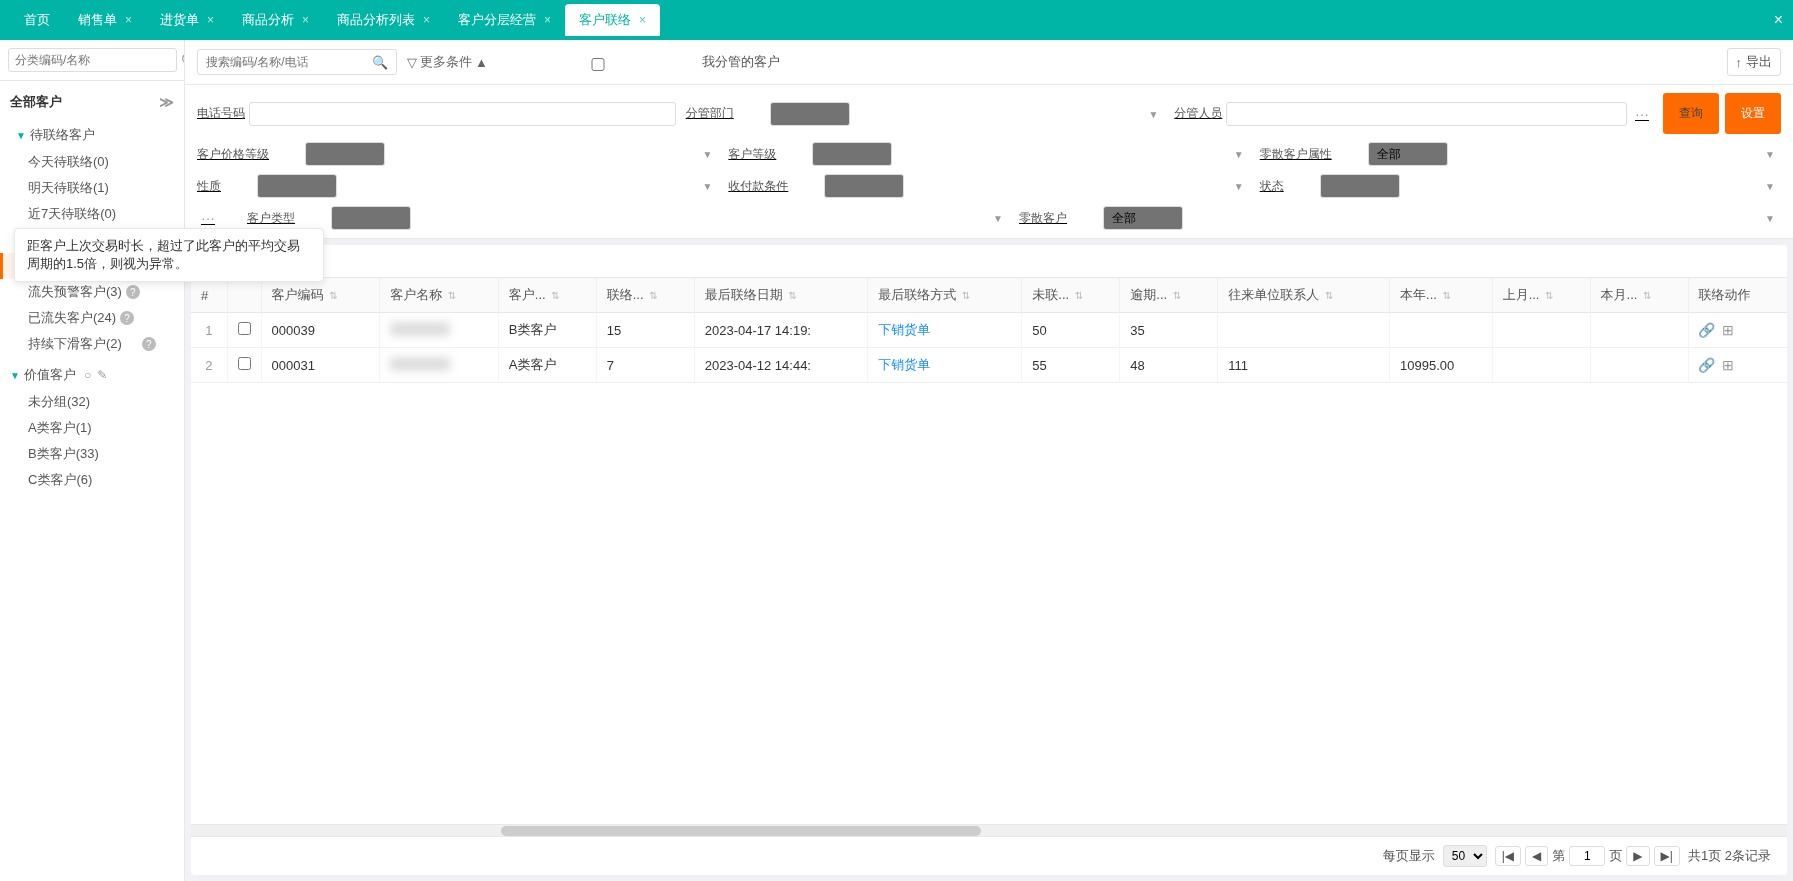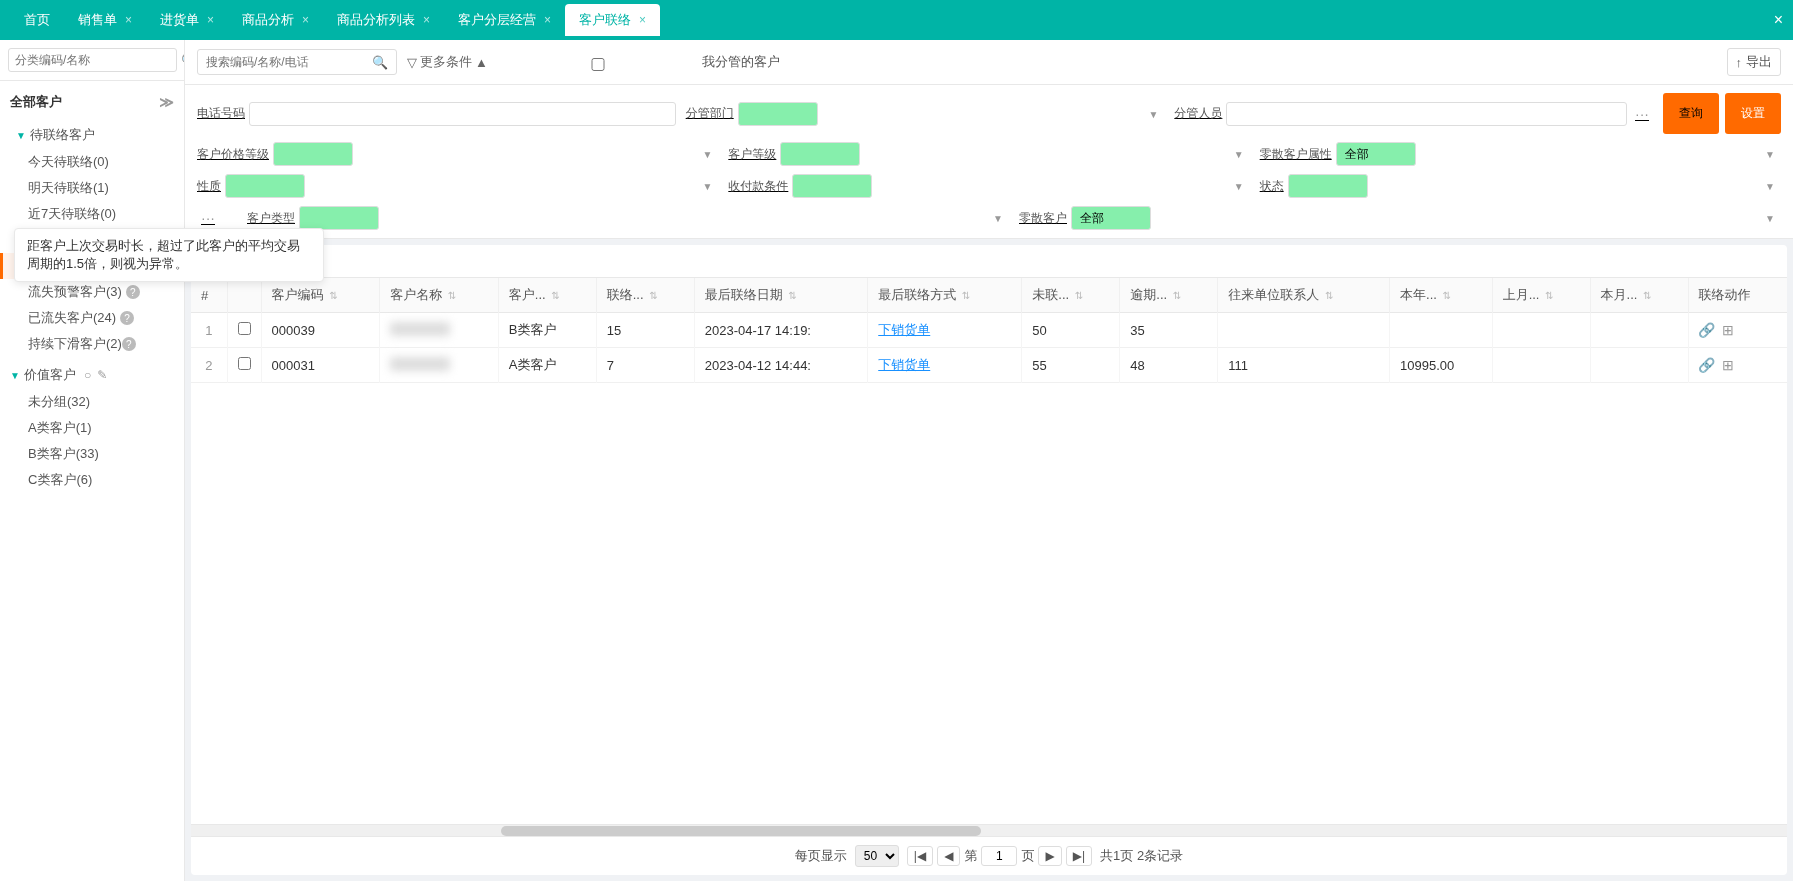"查询" .btn-query { color: #000000 -> #404040 }
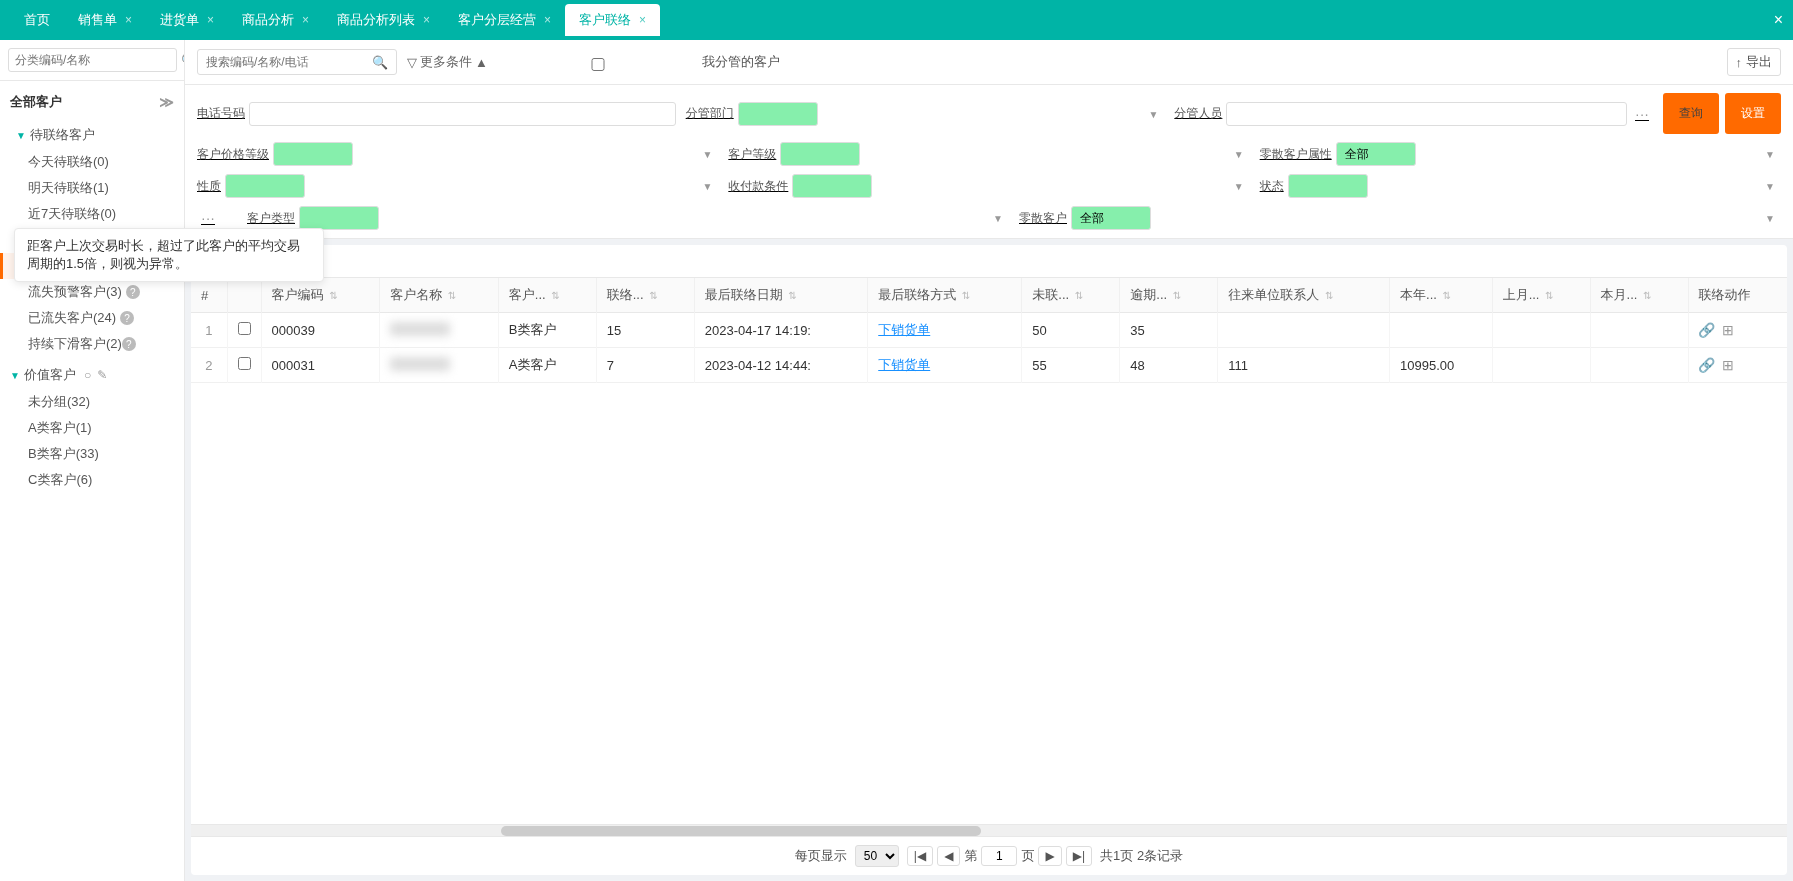"全部" .filter-select { background: #86efac -> #737373; margin-left: none -> 32px }
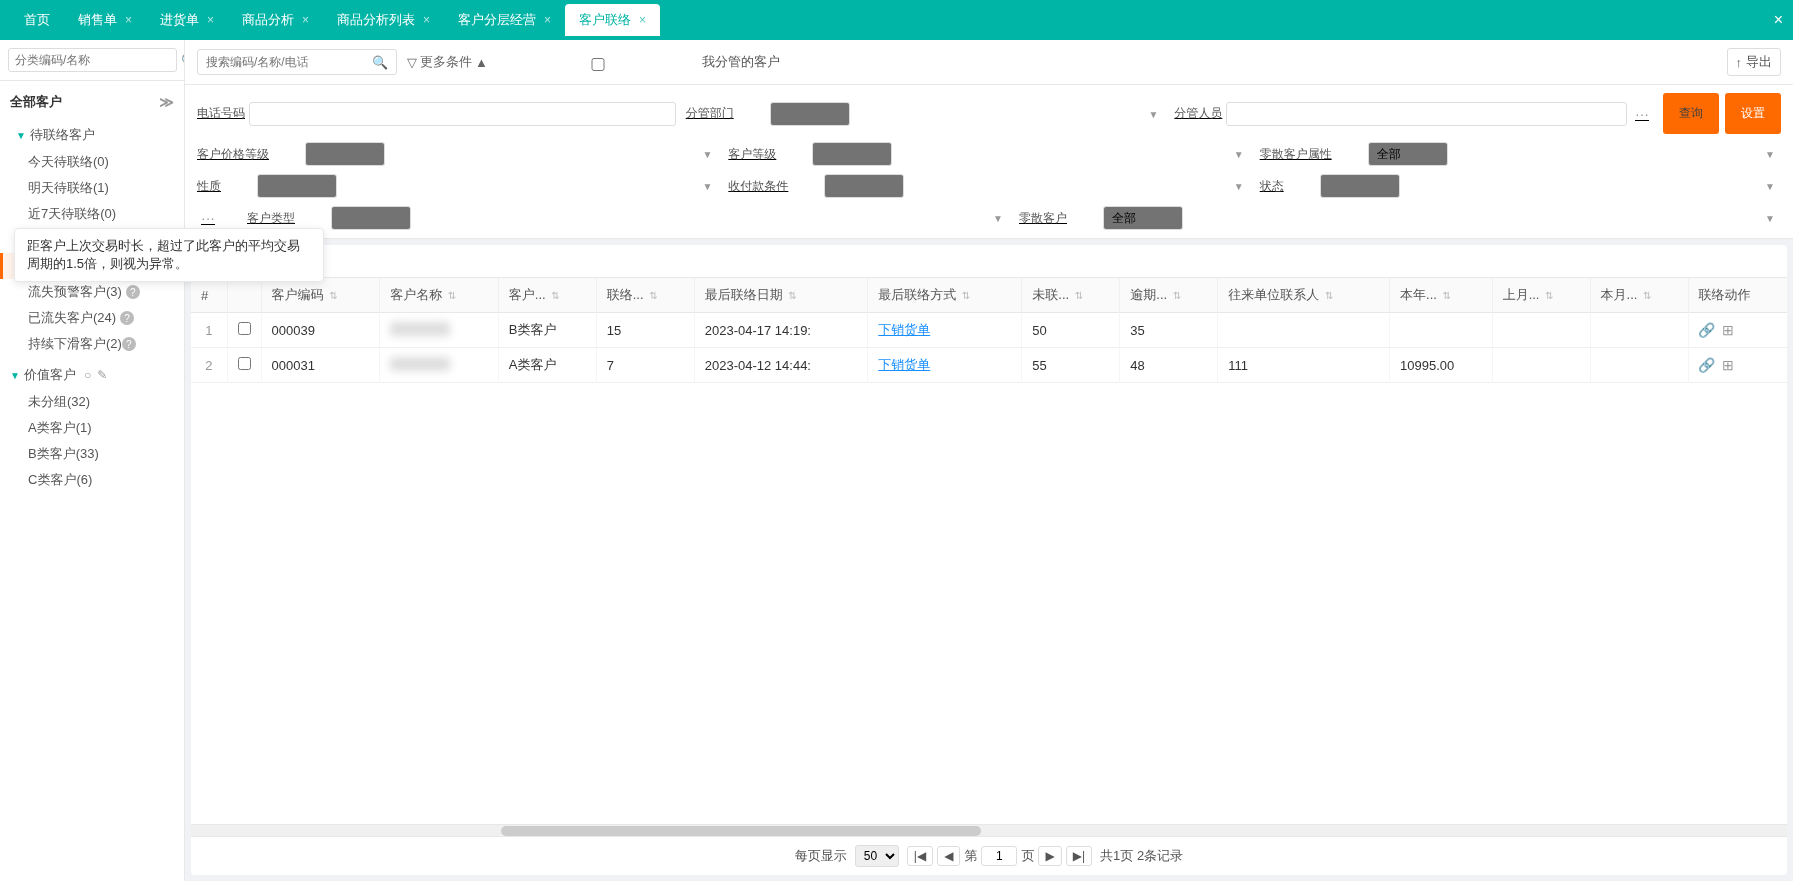"下销货单" .link-text { text-decoration: underline -> none }
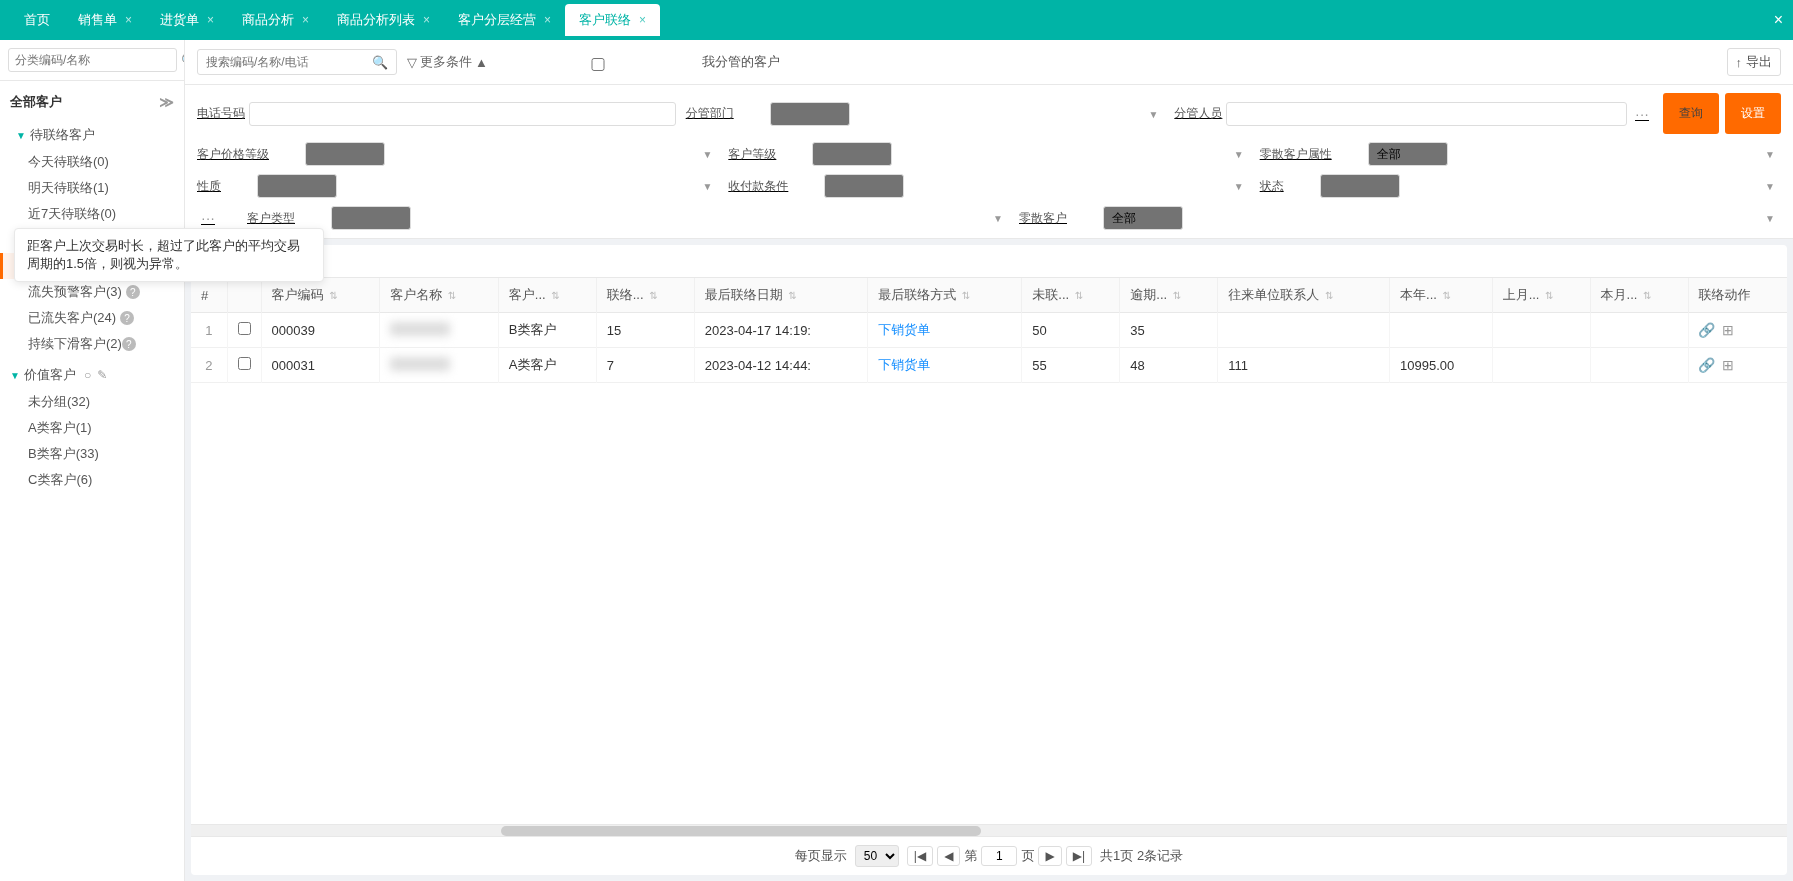"持续下滑客户(2)" div.sidebar-item { gap: 0 -> 20px }
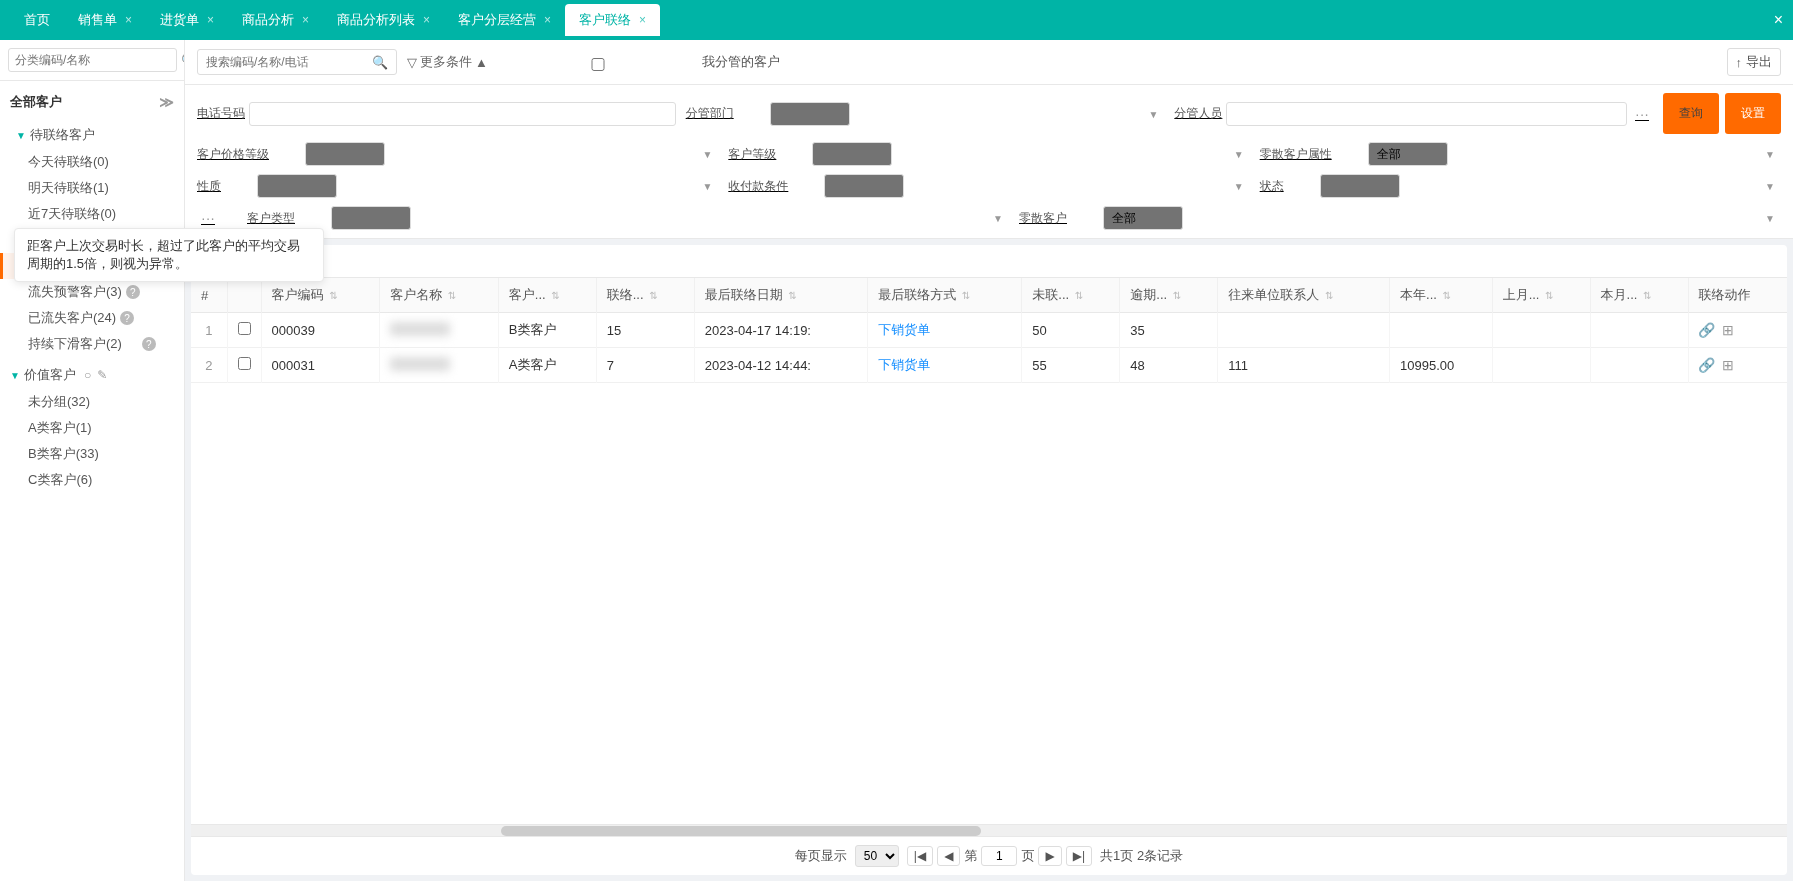"每页显示" .pagination { justify-content: center -> flex-end }
